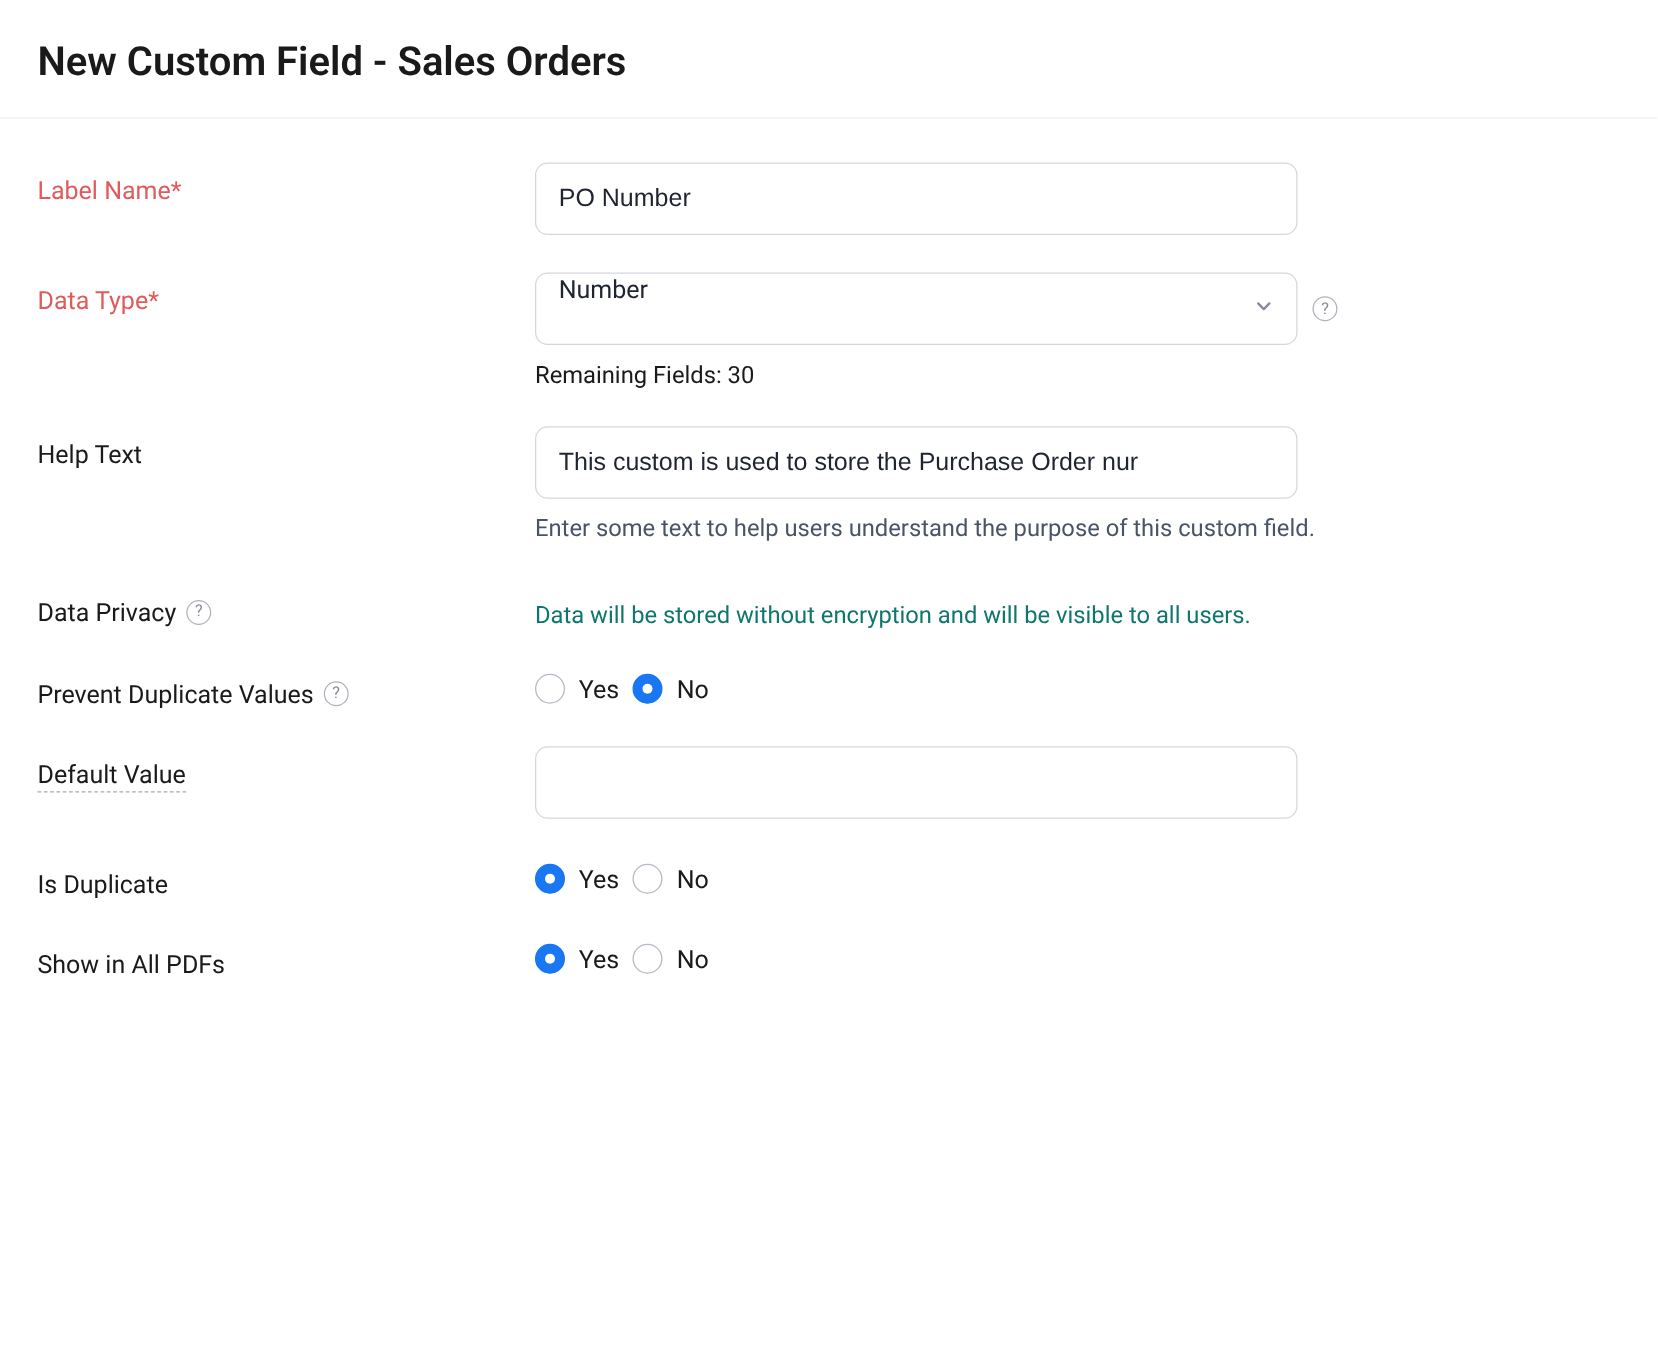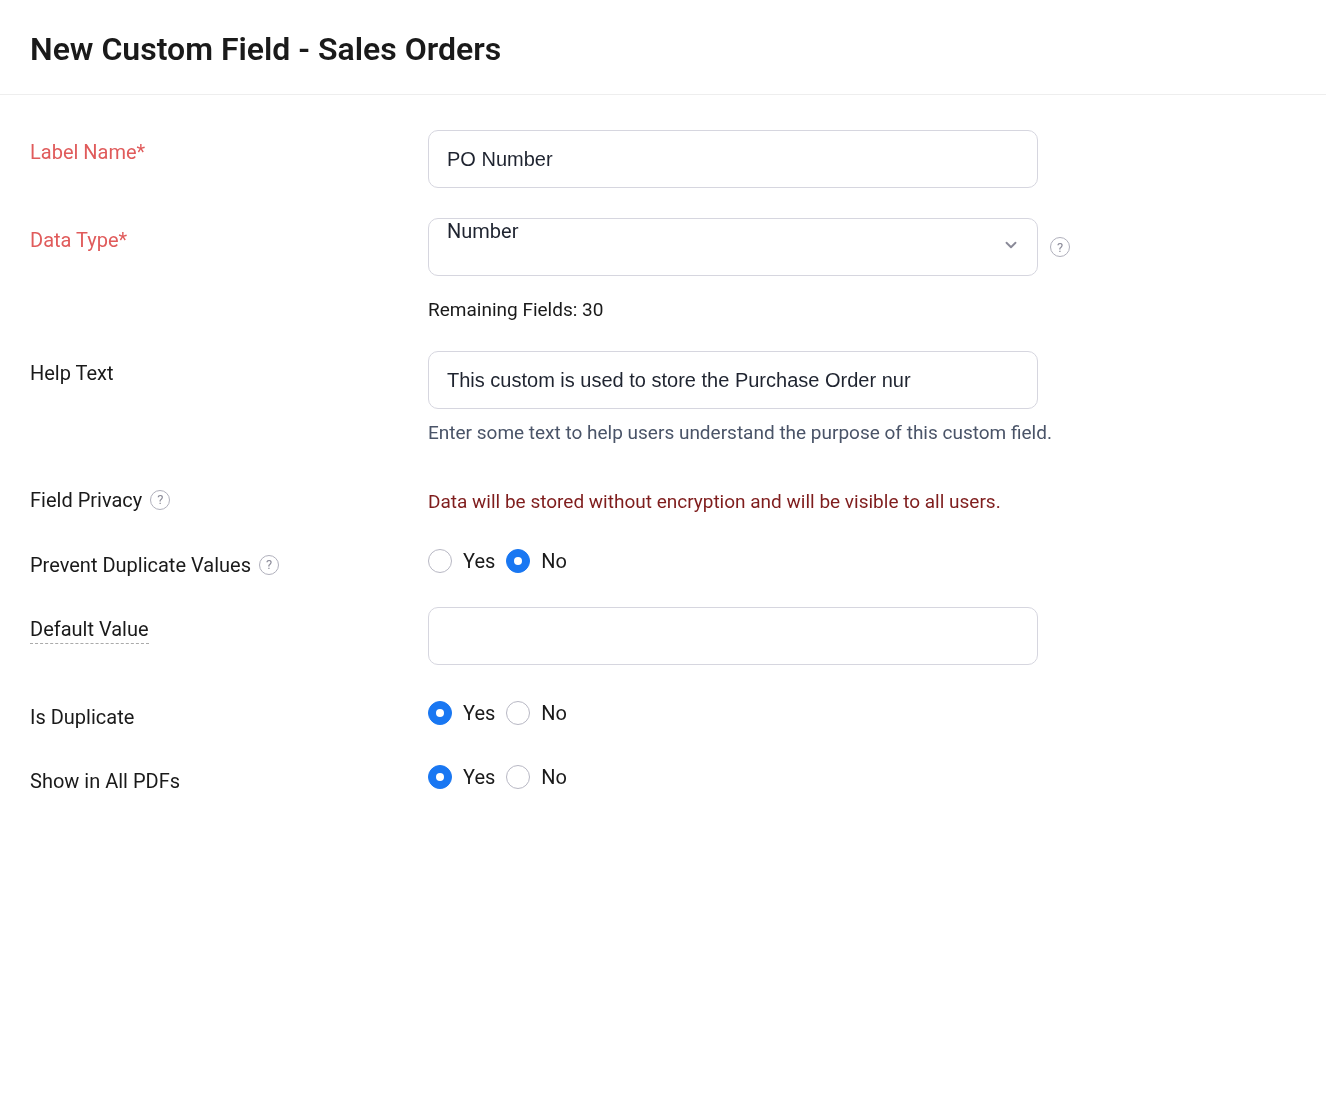"Remaining Fields: 30" .remaining { margin-top: 22px -> 12px }
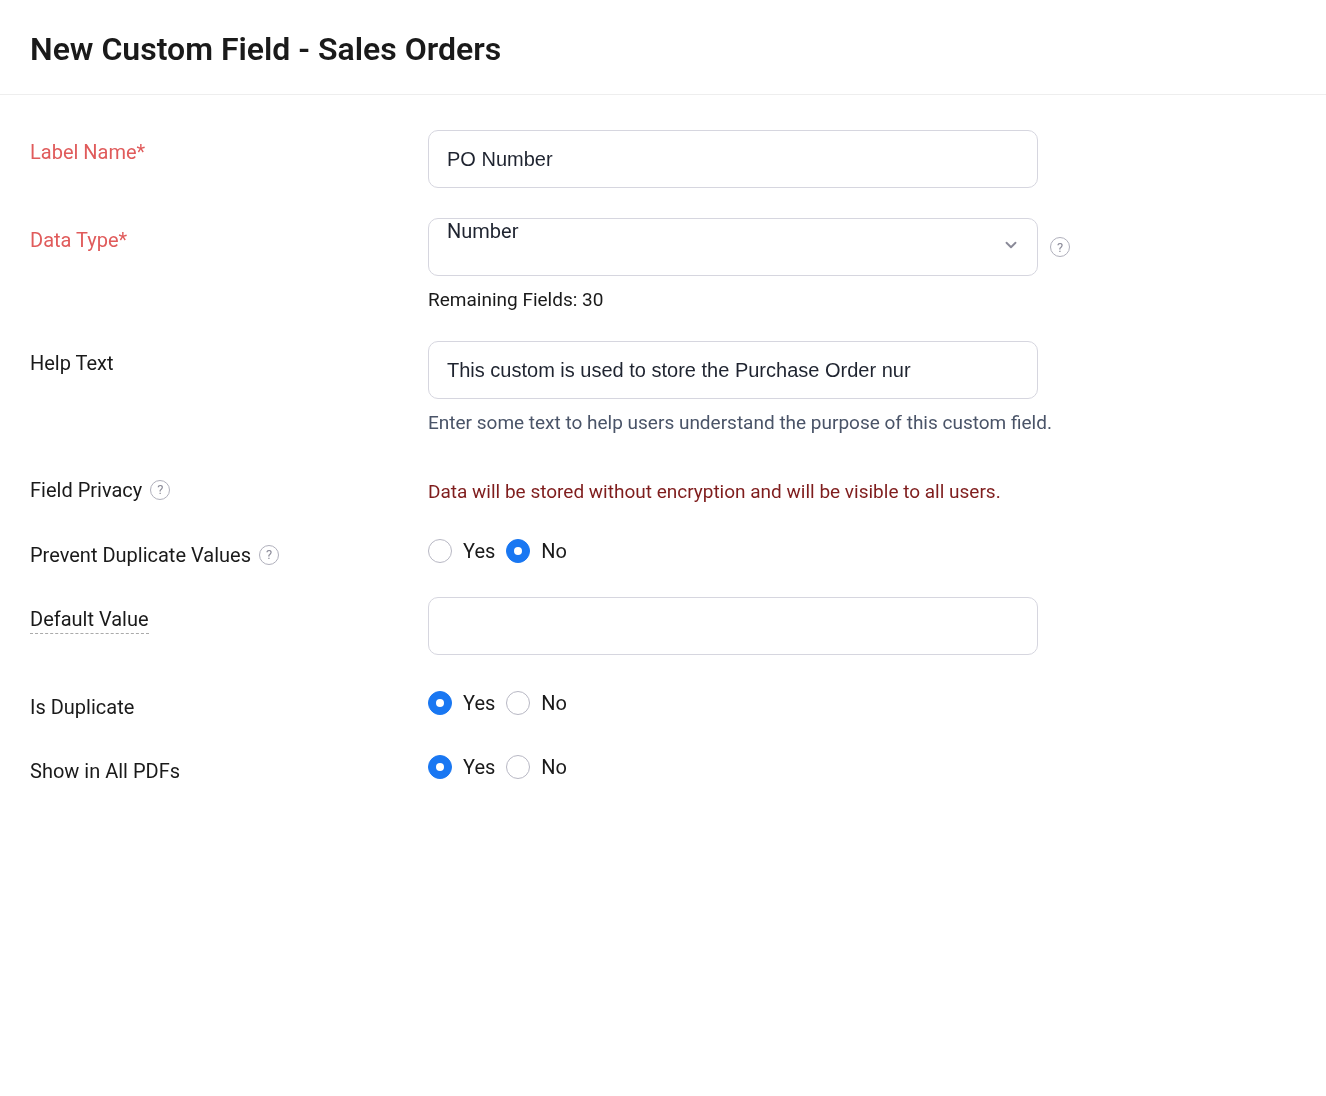"Field Privacy" span { text: Field -> Data }
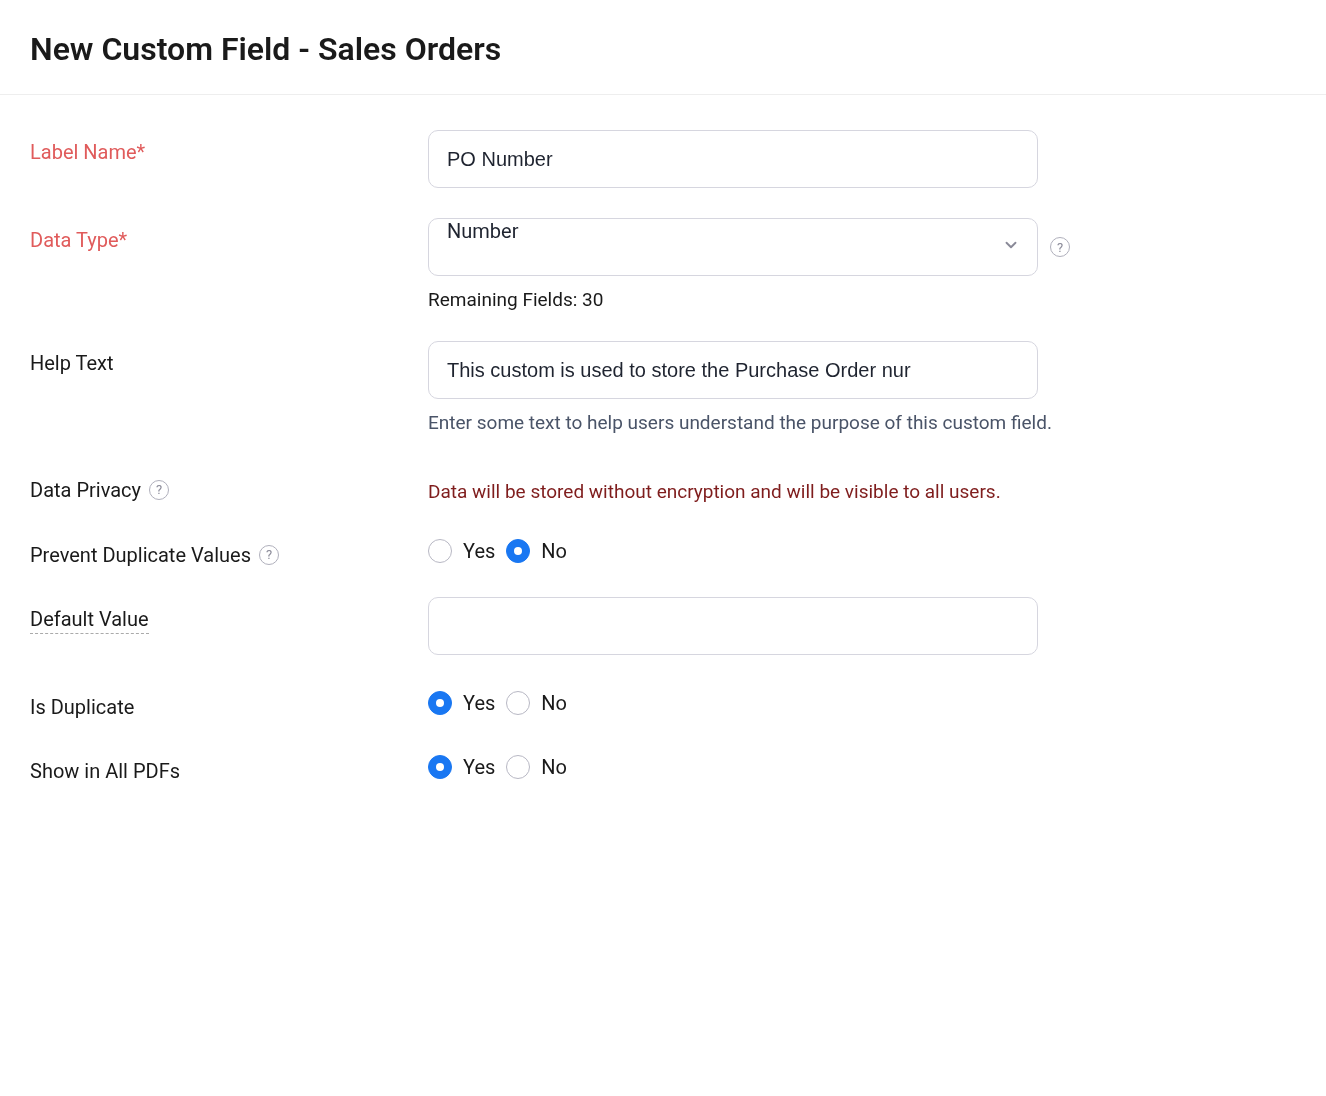"Data will be stored without" .privacy-hint { color: #7f1d1d -> #0f766e }
